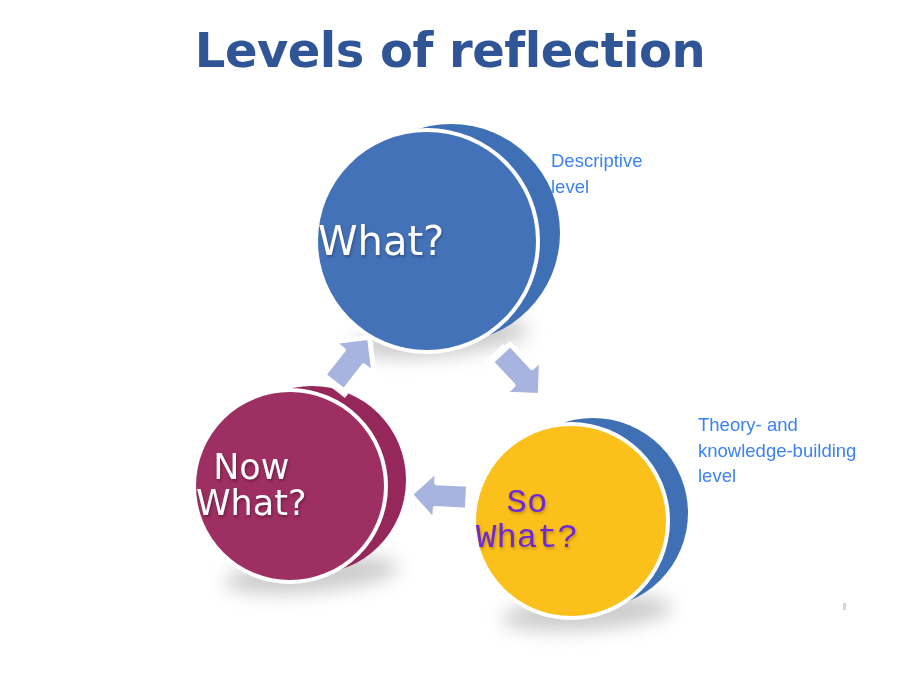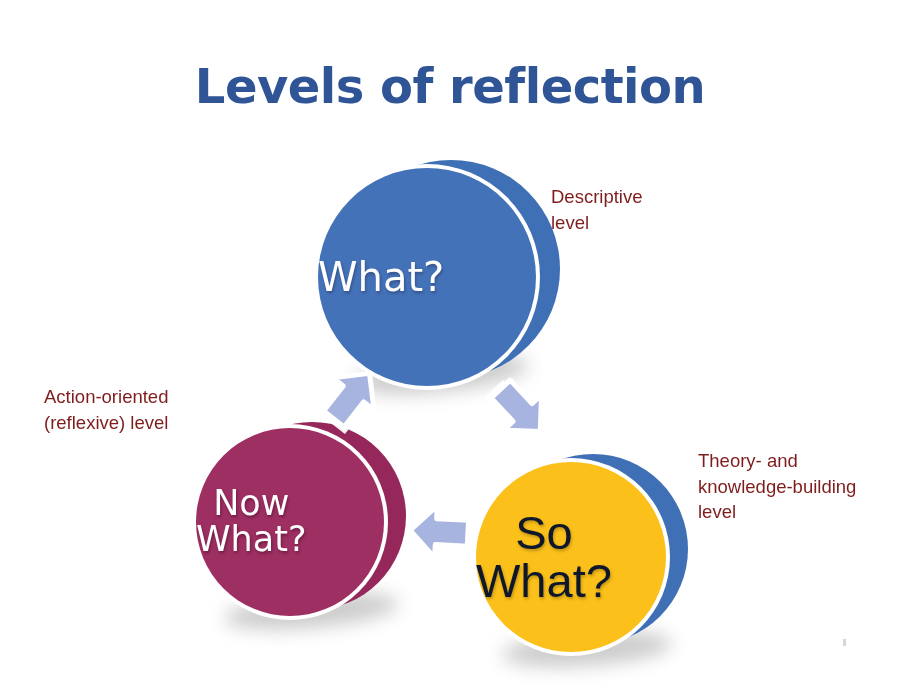"Levels of reflection" #slide { margin-top: 36px -> none }
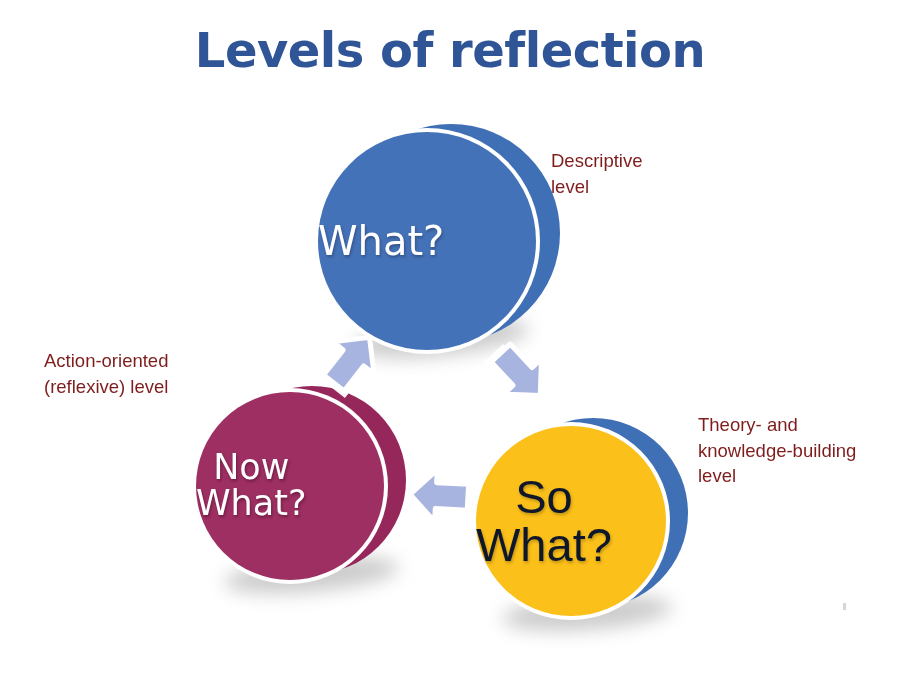"Descriptive" .caption { color: #7f1d1d -> #3b82f6 }
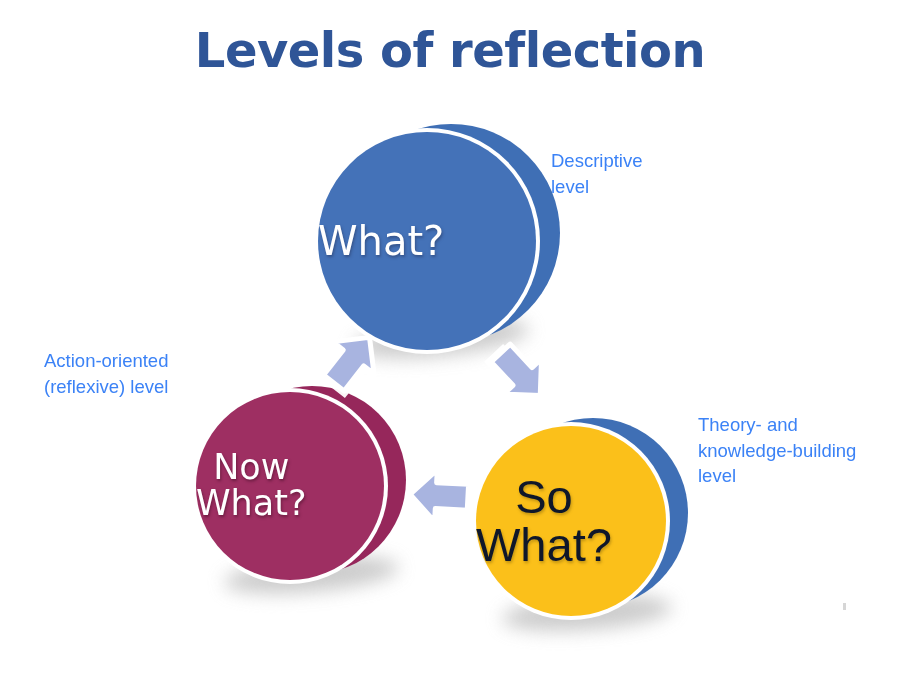"Action-oriented" div.caption { html: <div>Action-oriented (reflexive) level</div> -> none }
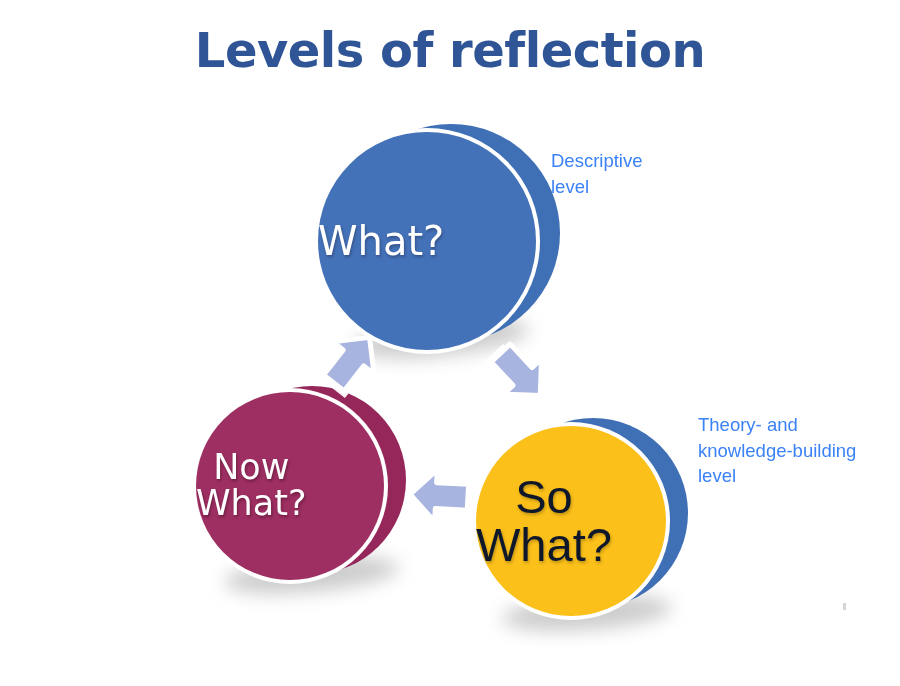"So" #node-so-what .front-disc { color: #0f172a -> #6d28d9; font-family: Liberation Sans, sans-serif -> Liberation Mono, monospace; font-size: 47px -> 34px }
